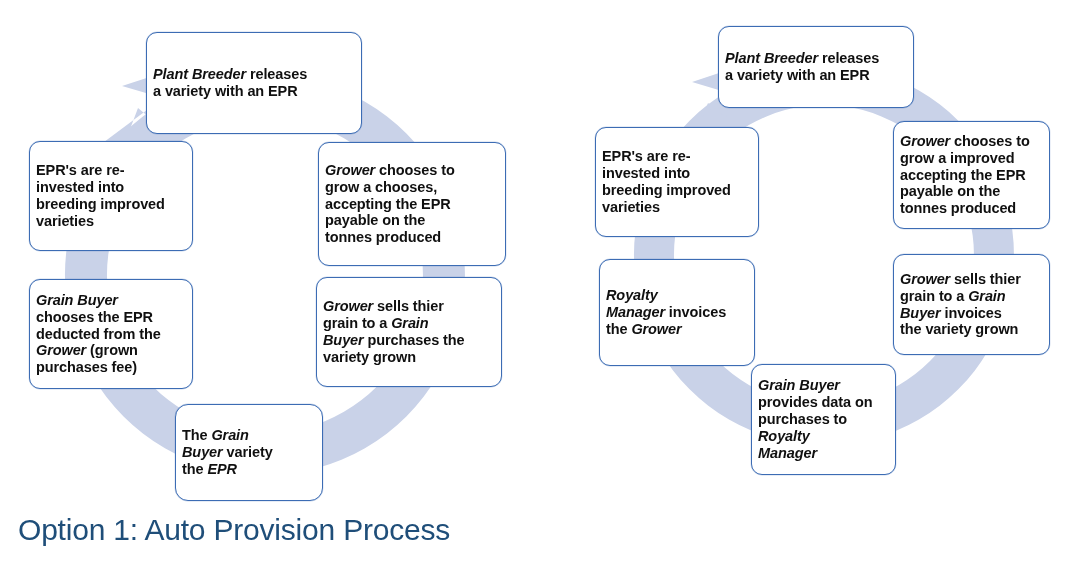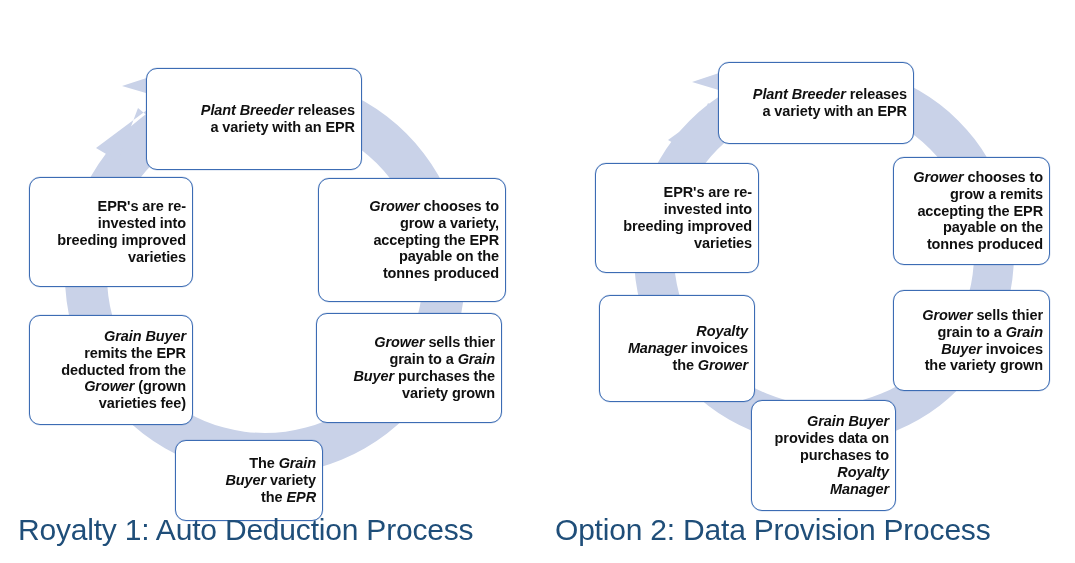"Plant Breeder releases" .node { margin-top: 36px -> none; text-align: right -> left }
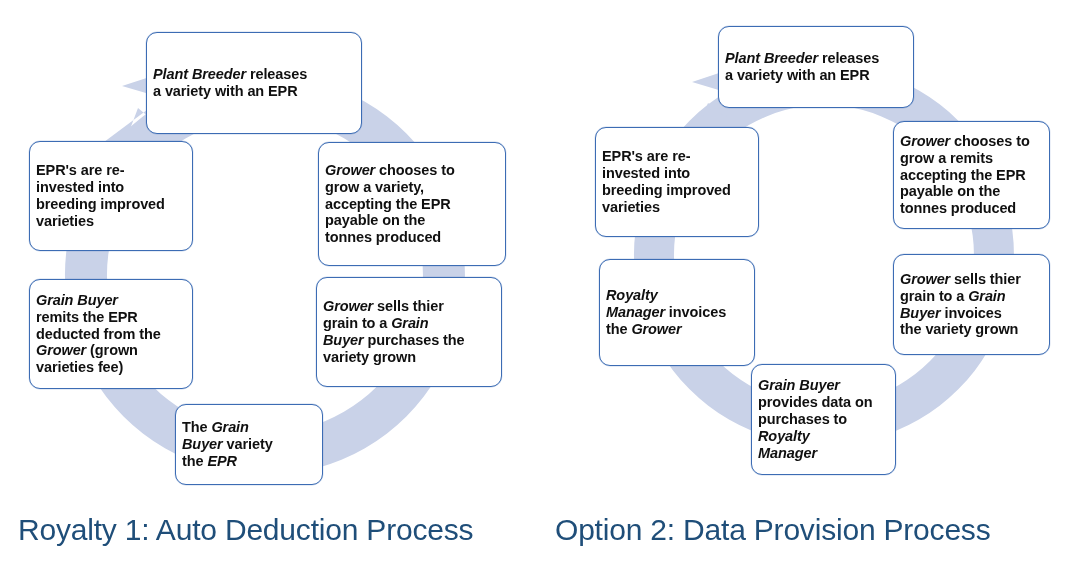"grow a remits" span { text: remits -> improved }
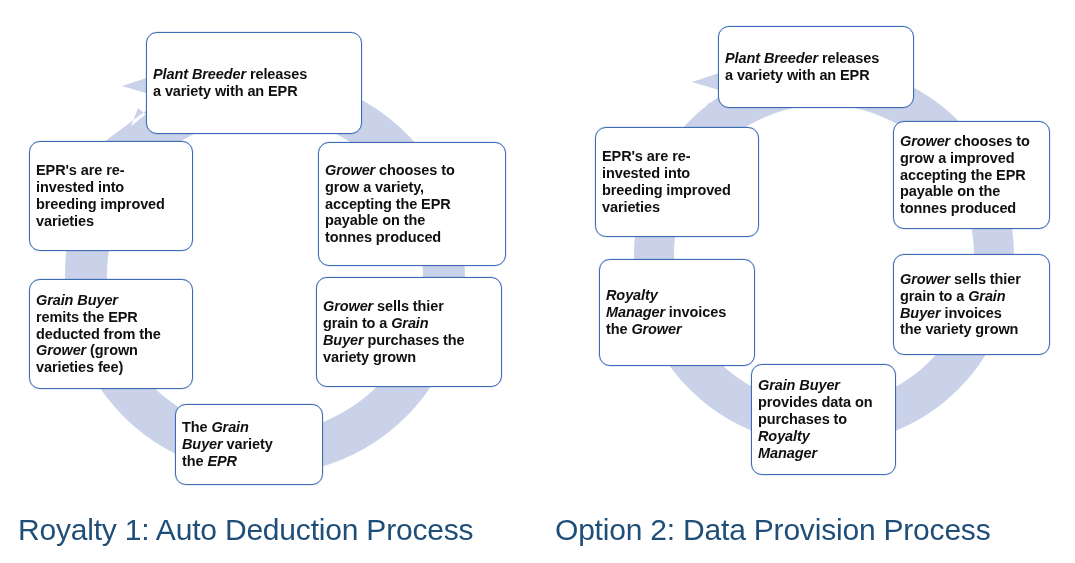"grow a variety," span { text: variety -> chooses }
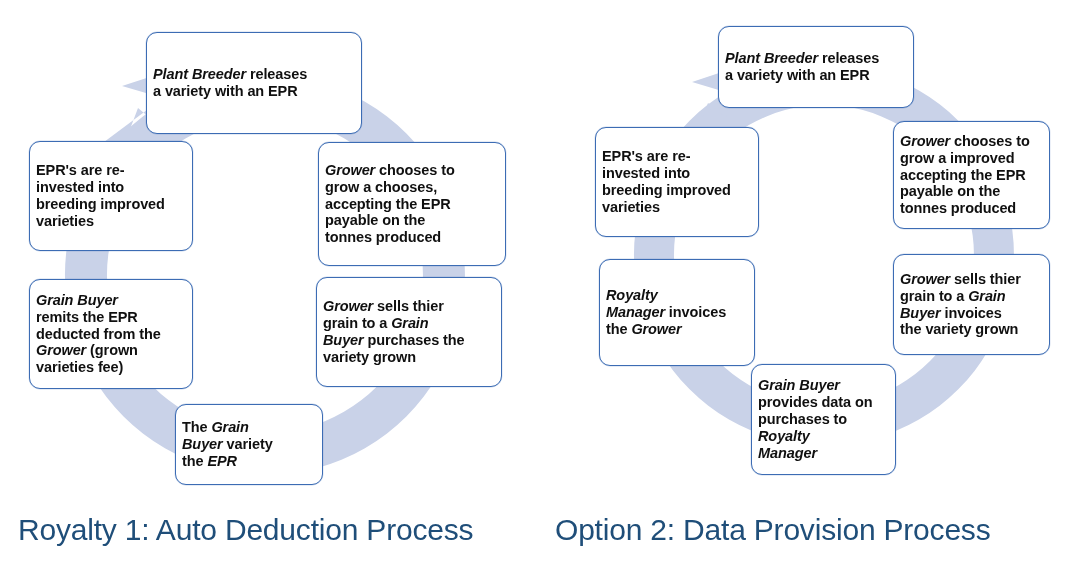"remits the EPR" span { text: remits -> chooses }
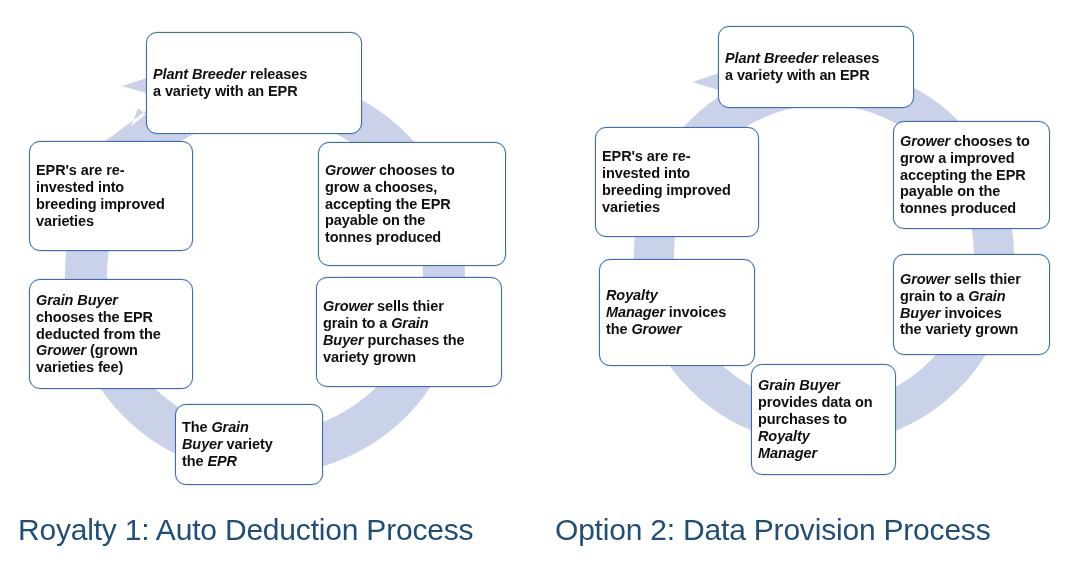"varieties fee)" span { text: varieties -> purchases }
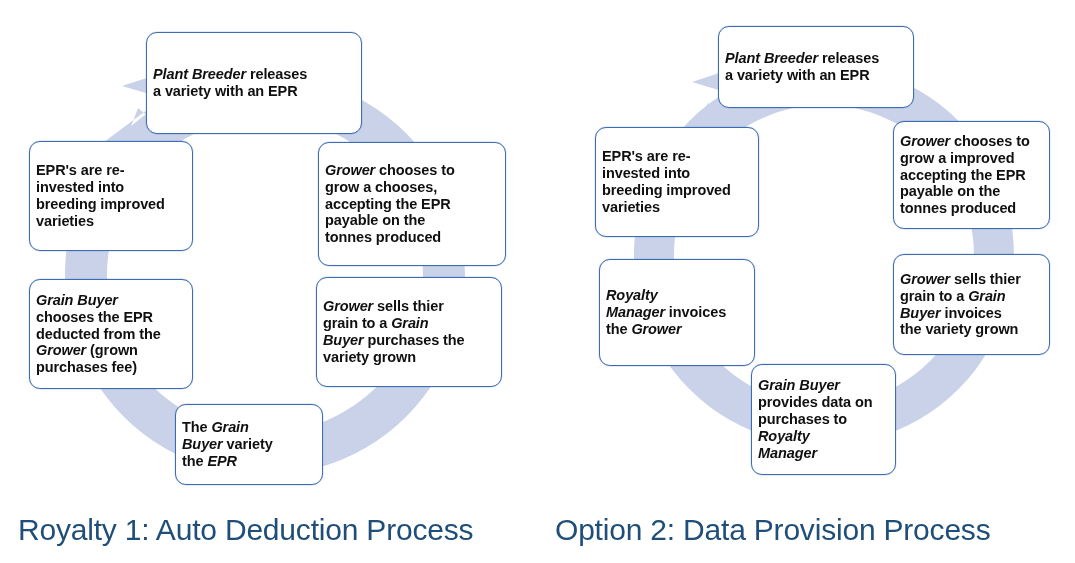"The Grain" #o1-node-3 { border-radius: none -> 13px; height: 81px -> 97px }
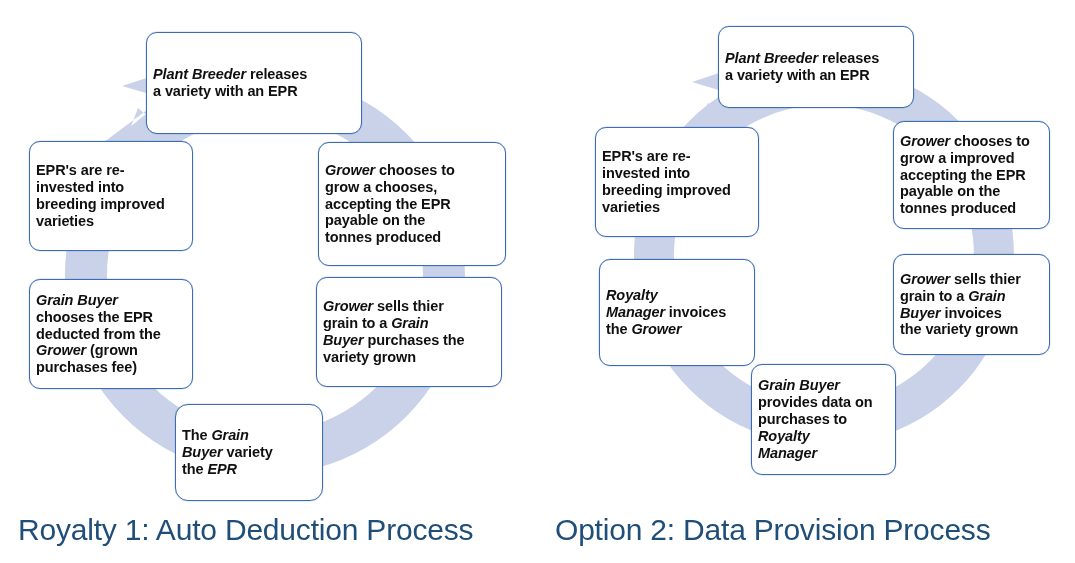"Royalty 1: Auto Deduction Process" div.caption { text: Royalty 1: Auto Deduction -> Option 1: Auto Provision }
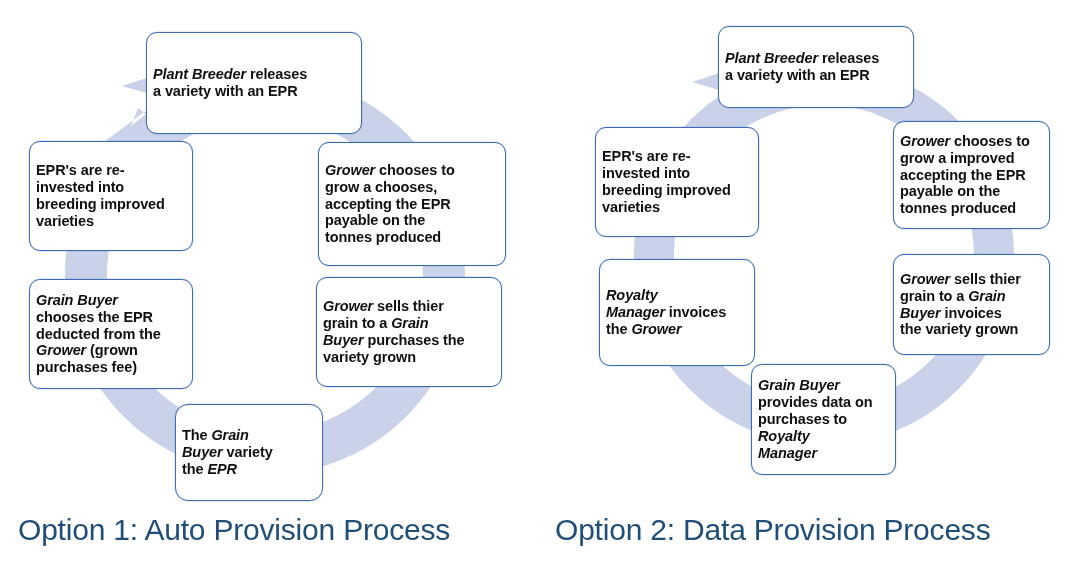"Option 2: Data Provision Process" div.caption { html: <div>Option 2: Data Provision Process</div> -> none }
